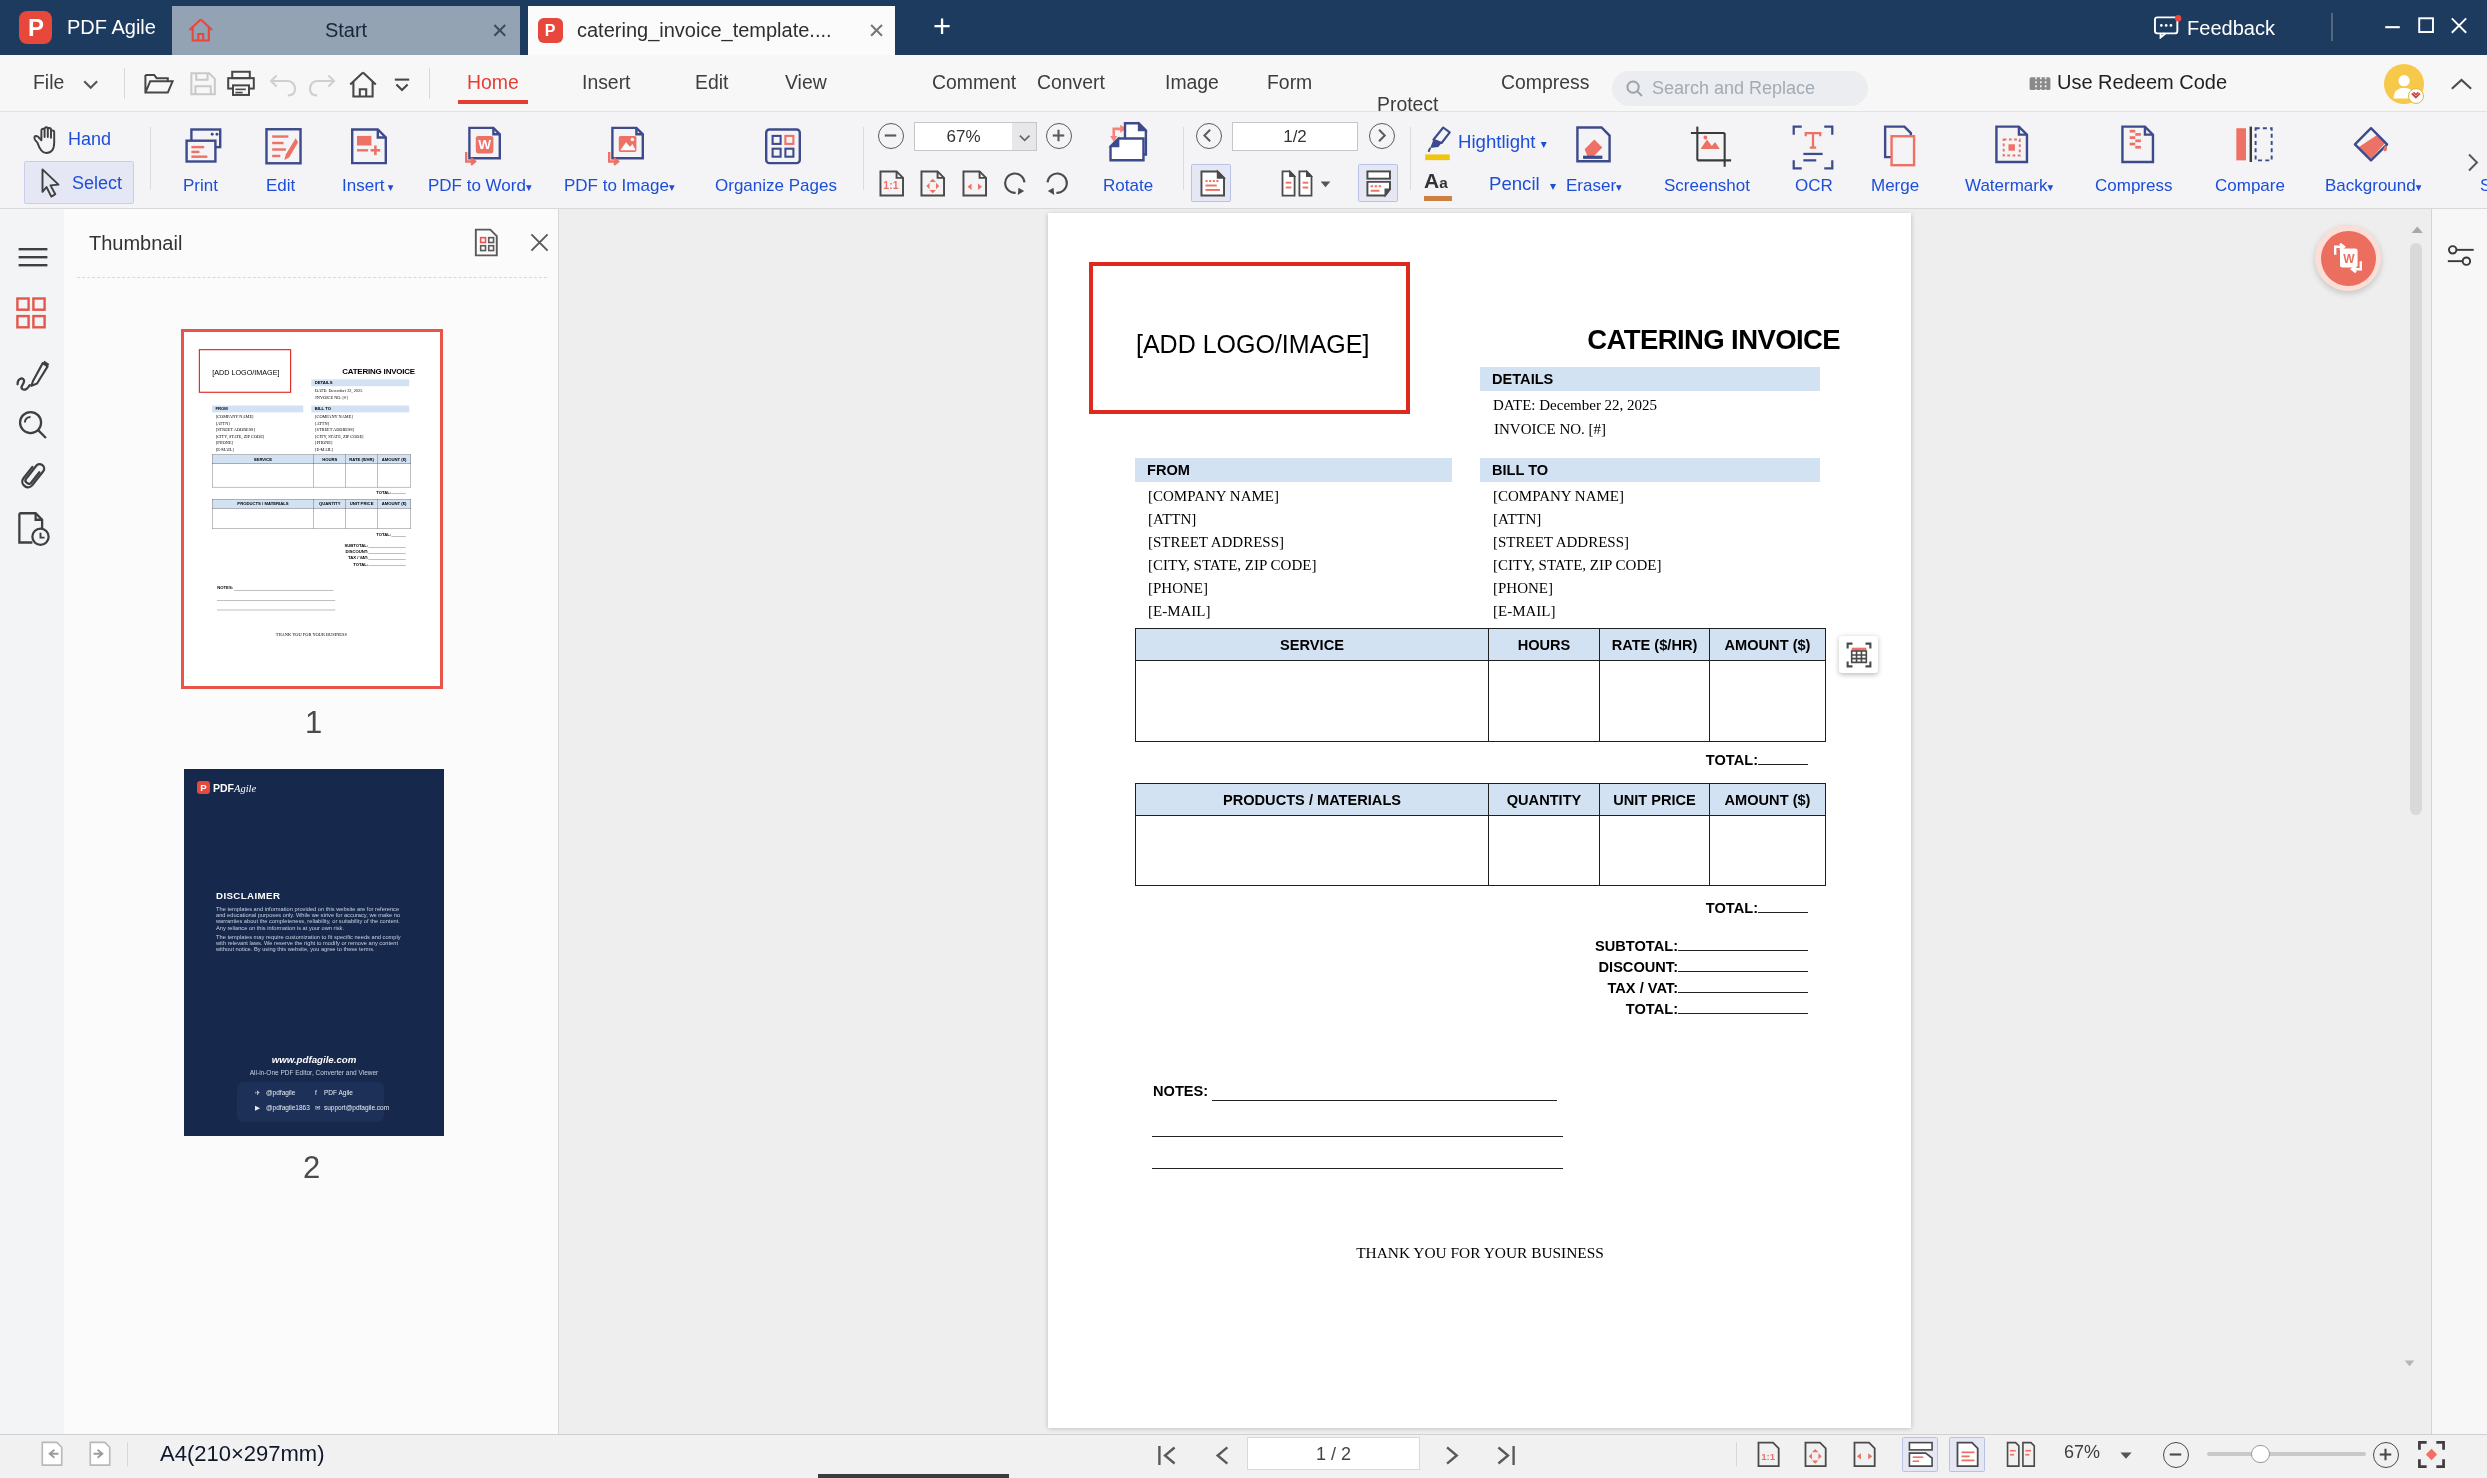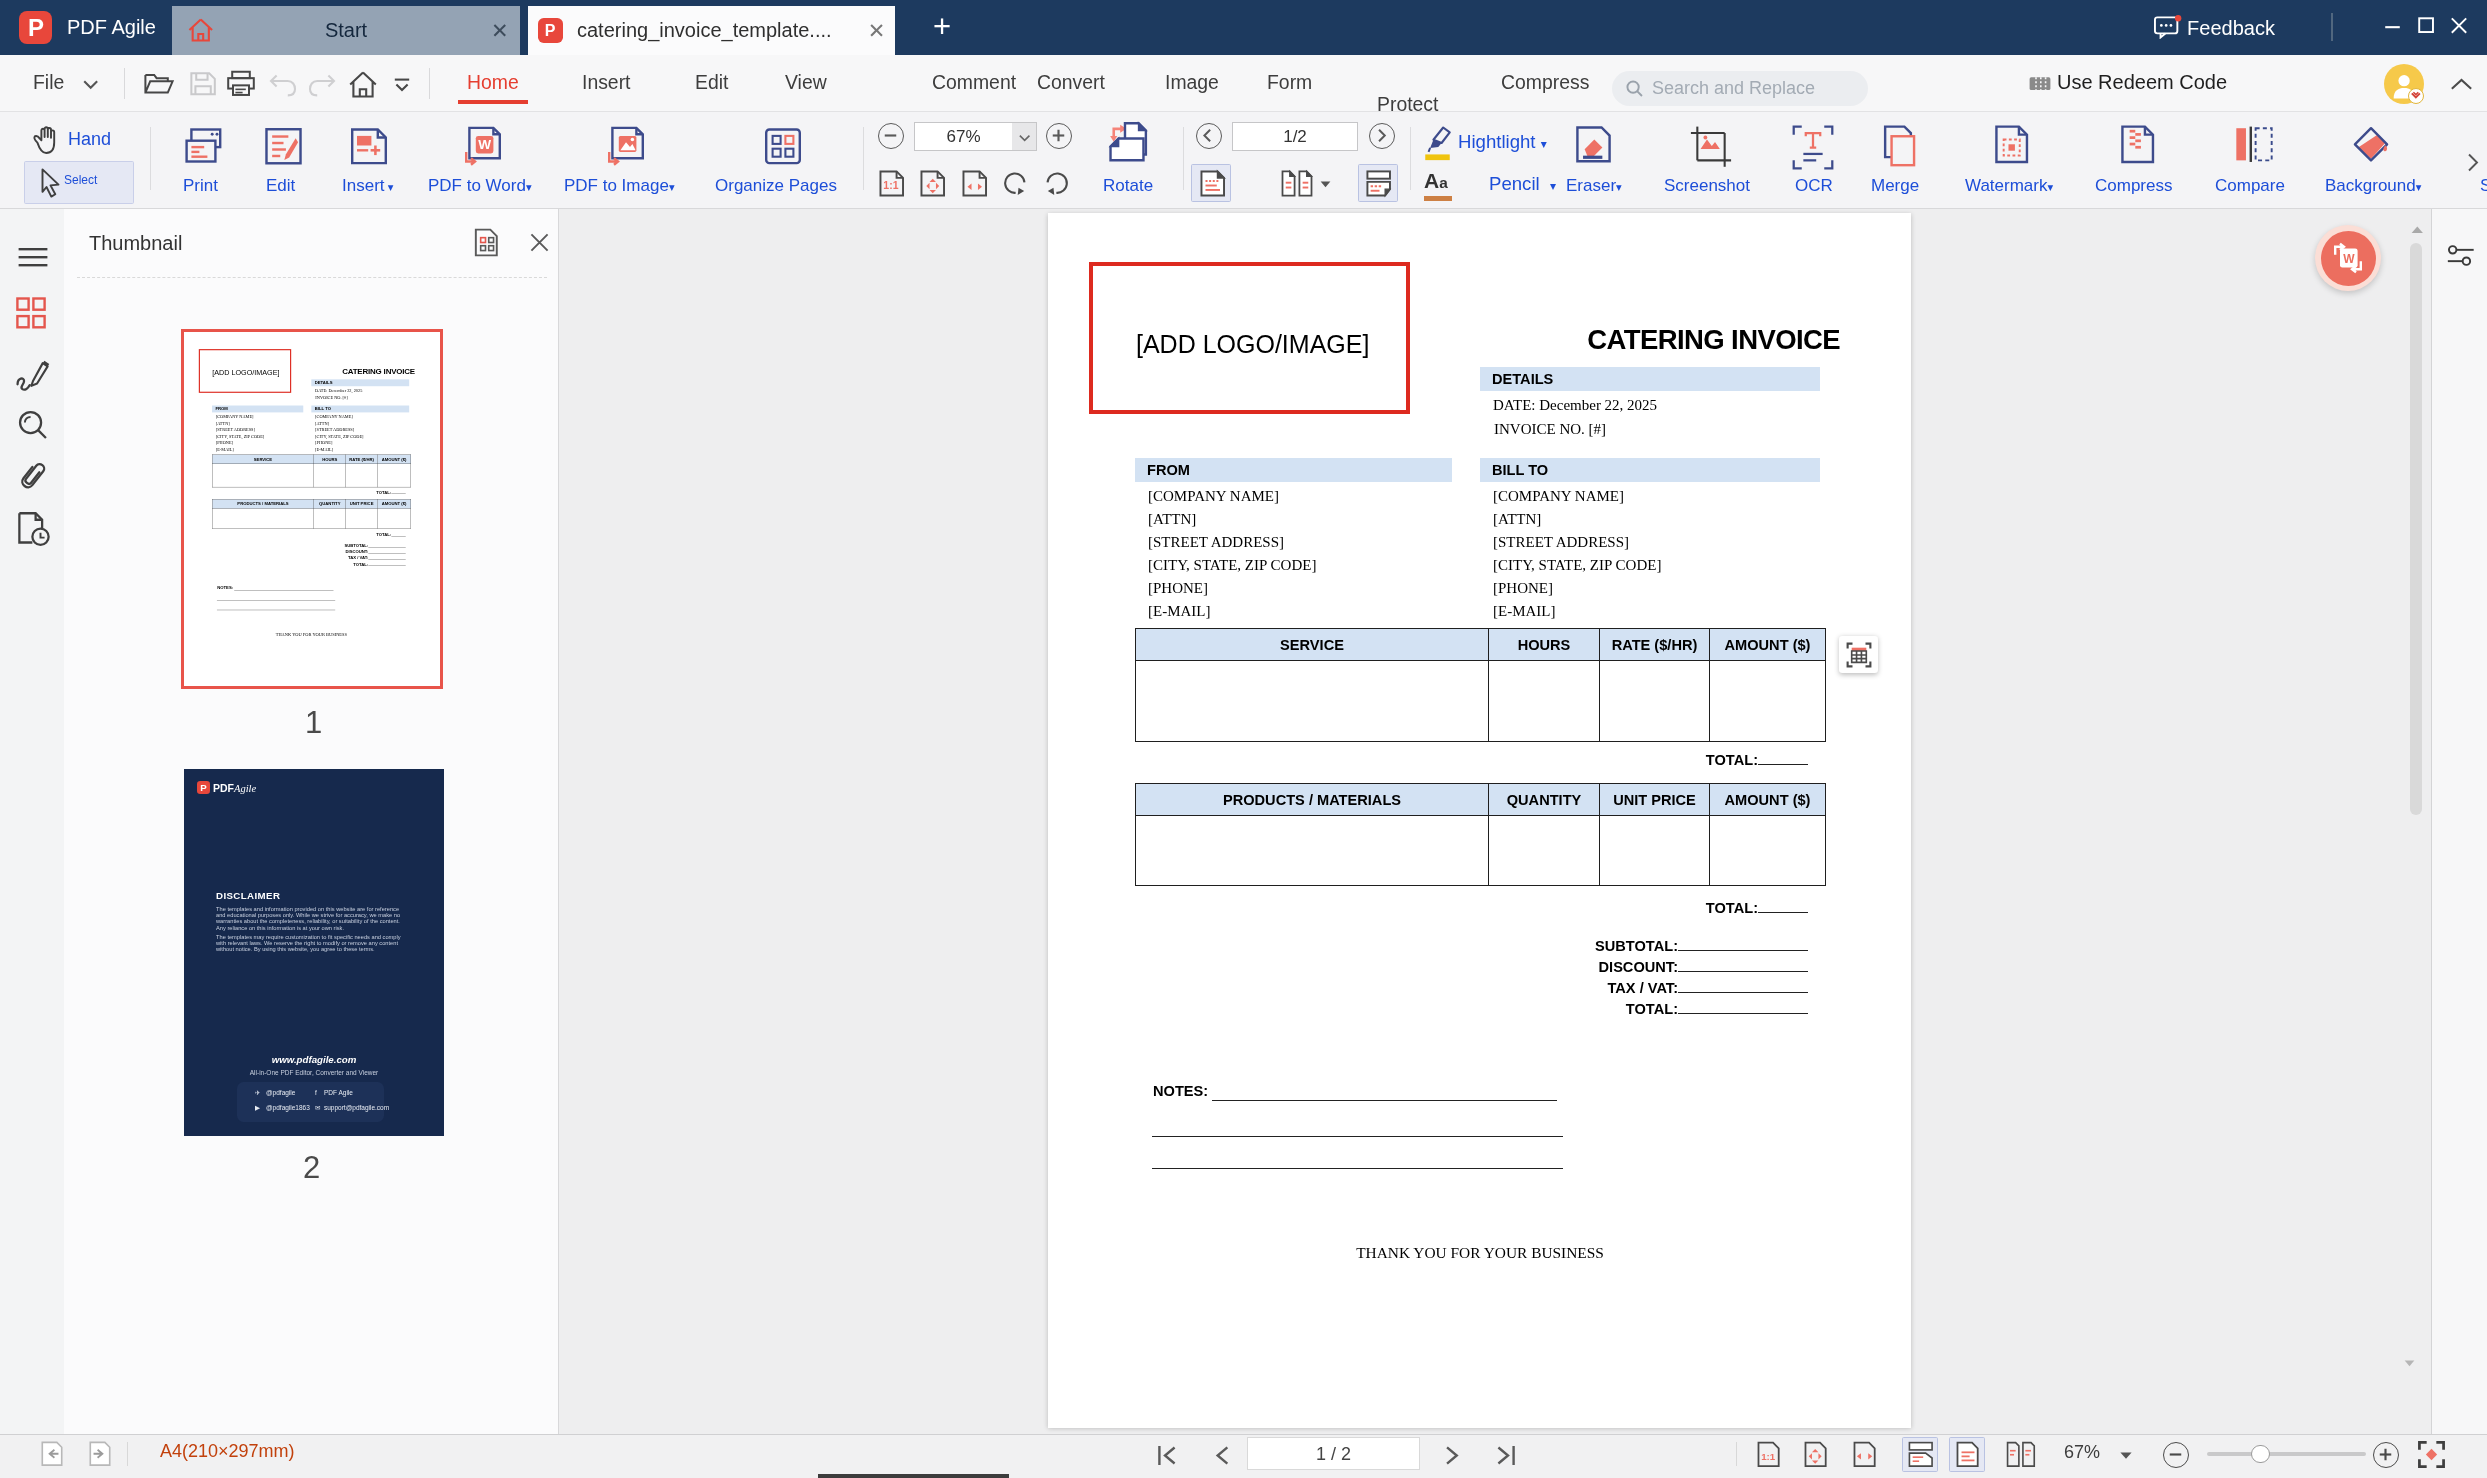"Select" div.tbtn-label { font-size: 12px -> 18px; left: 64px -> 72px }
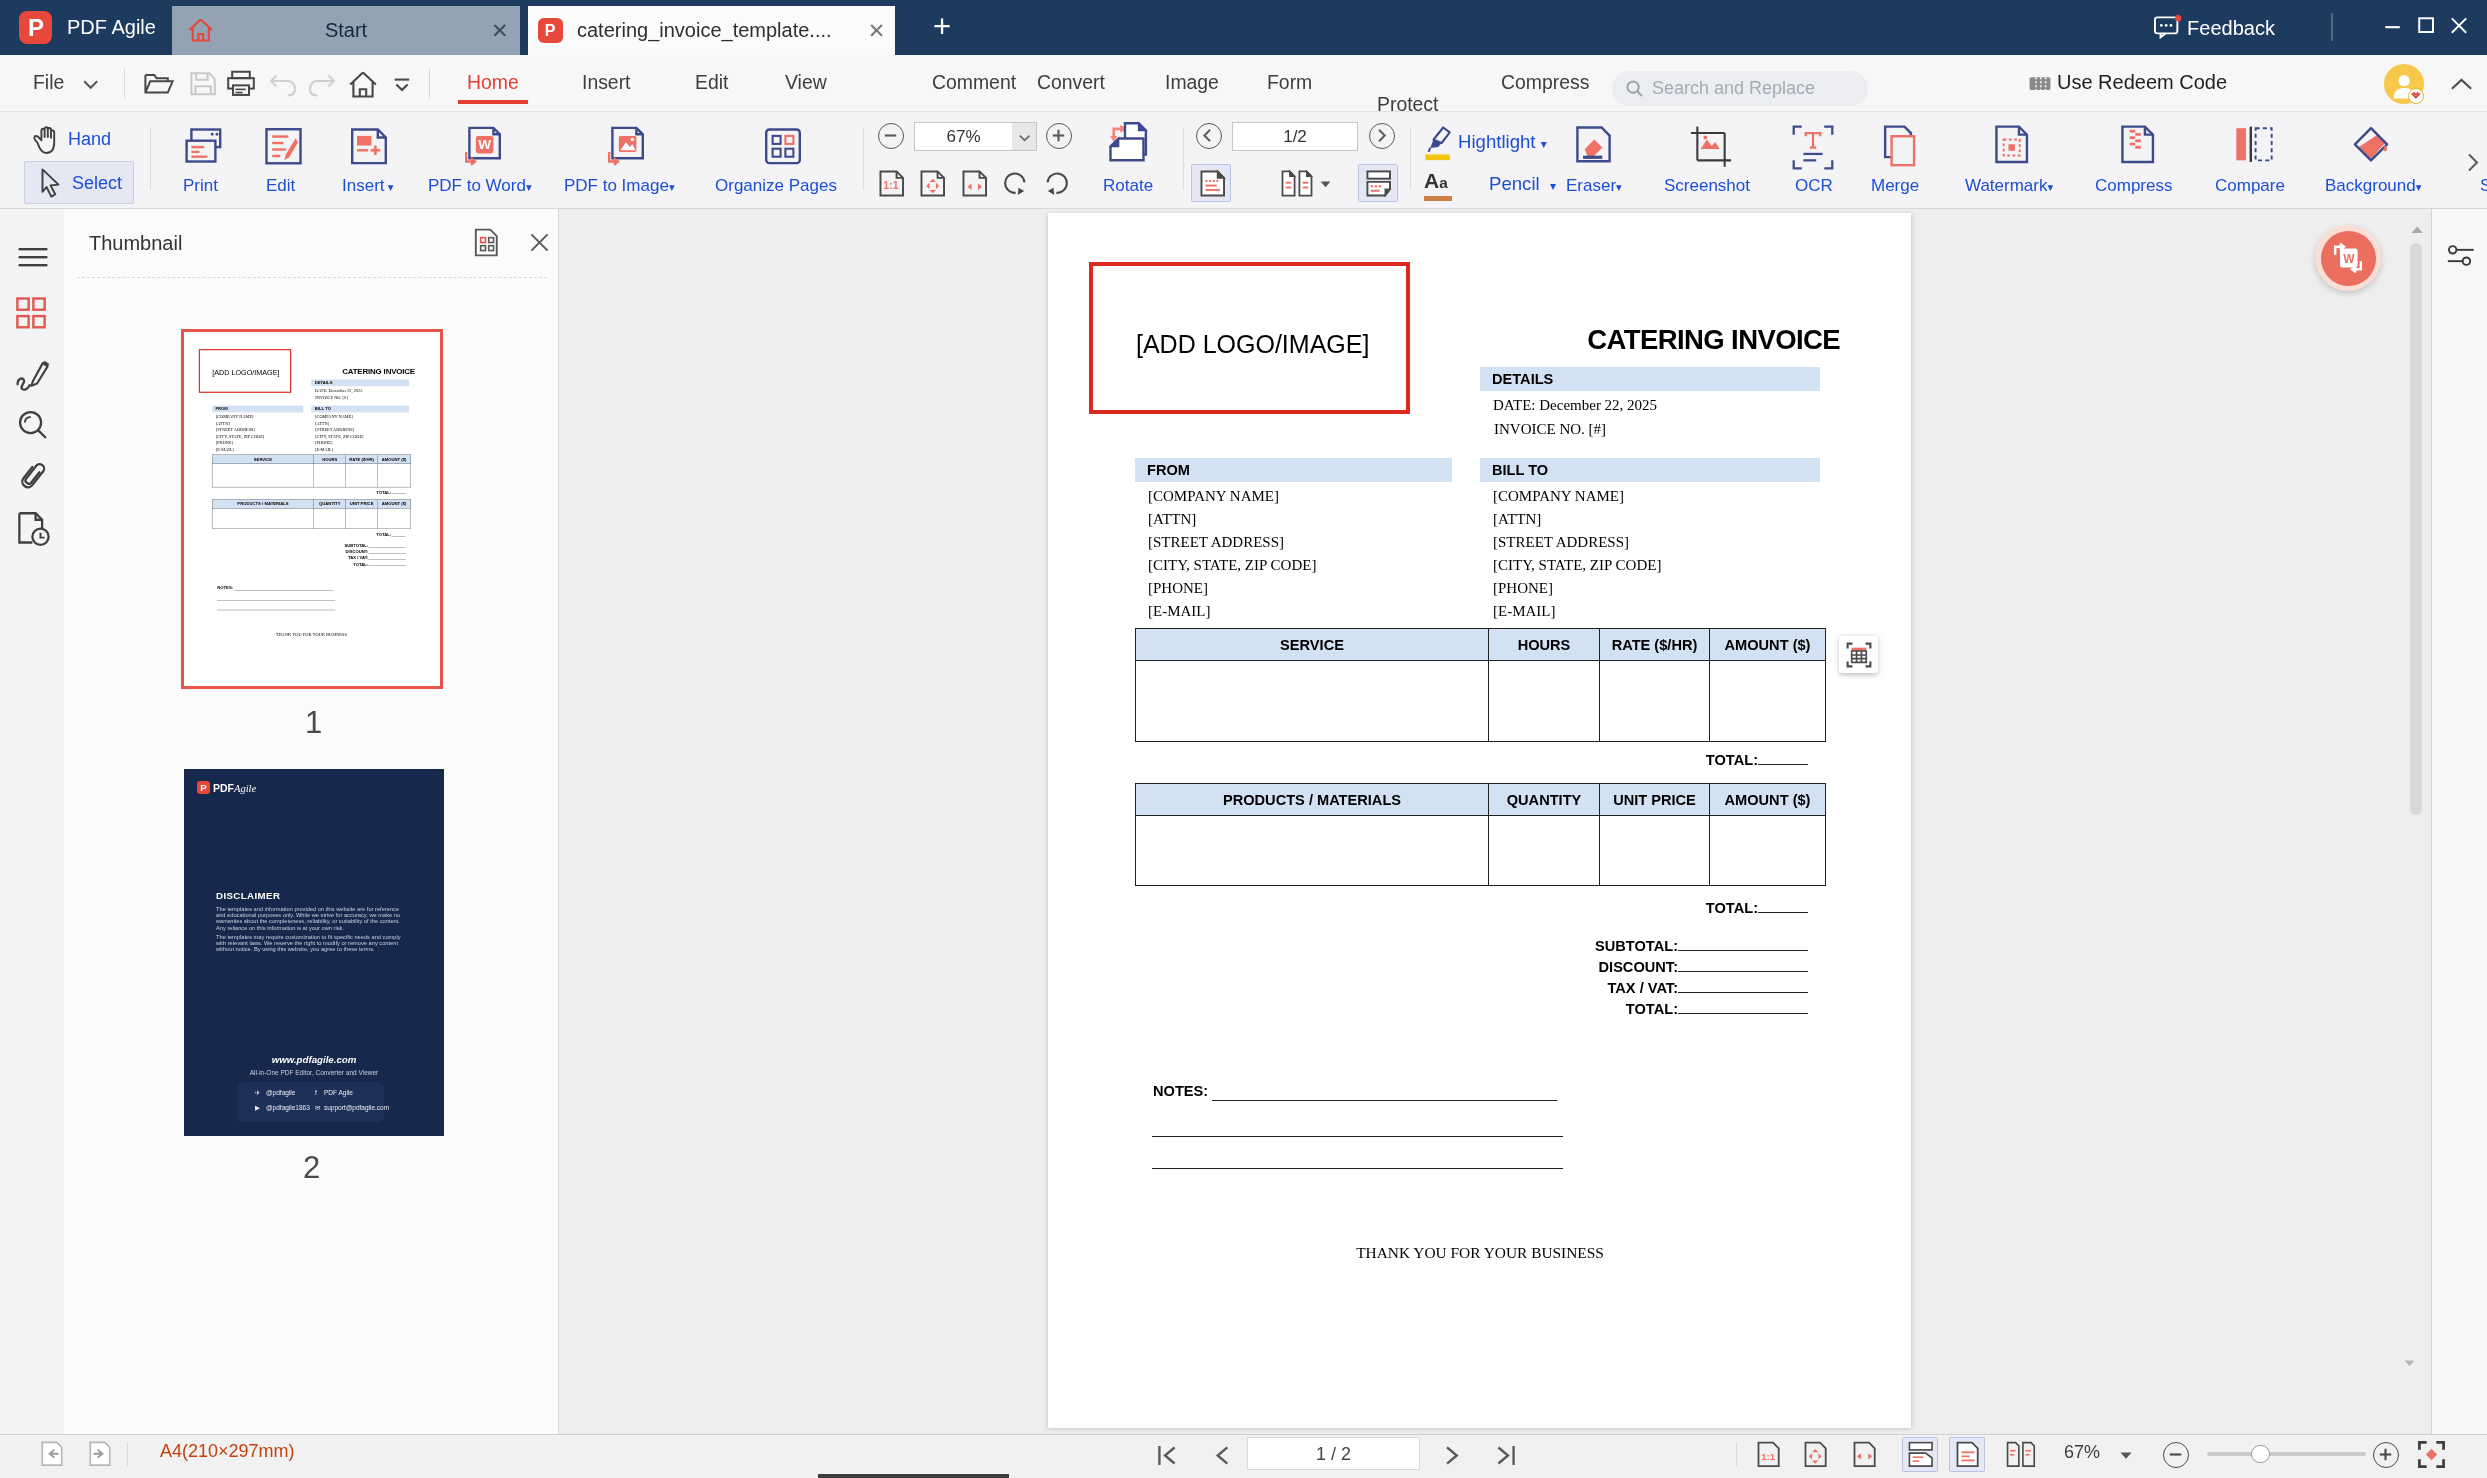"A4(210×297mm)" div.abs { color: #c2410c -> #0f172a; font-size: 18px -> 22px }
